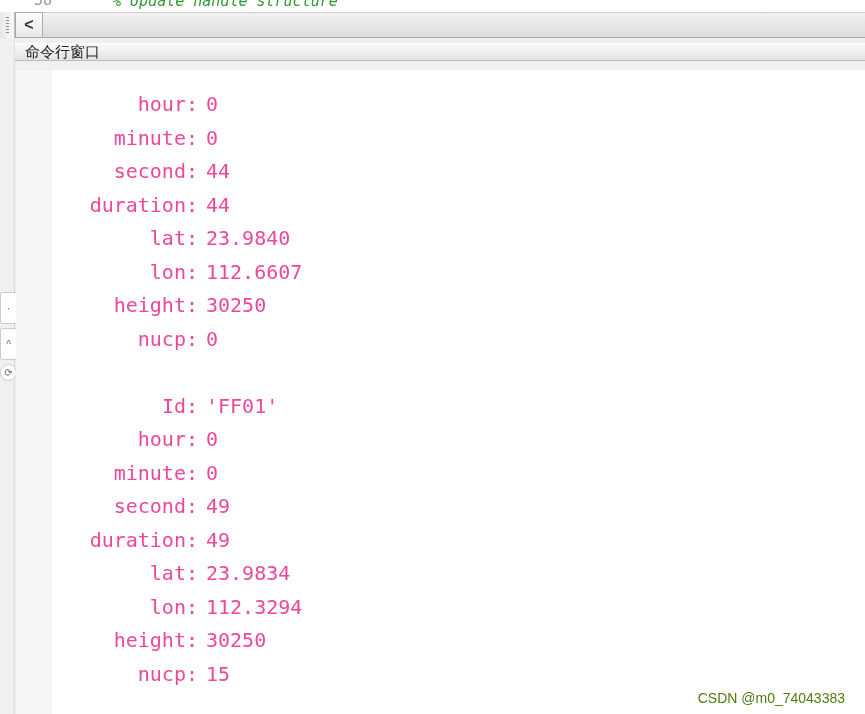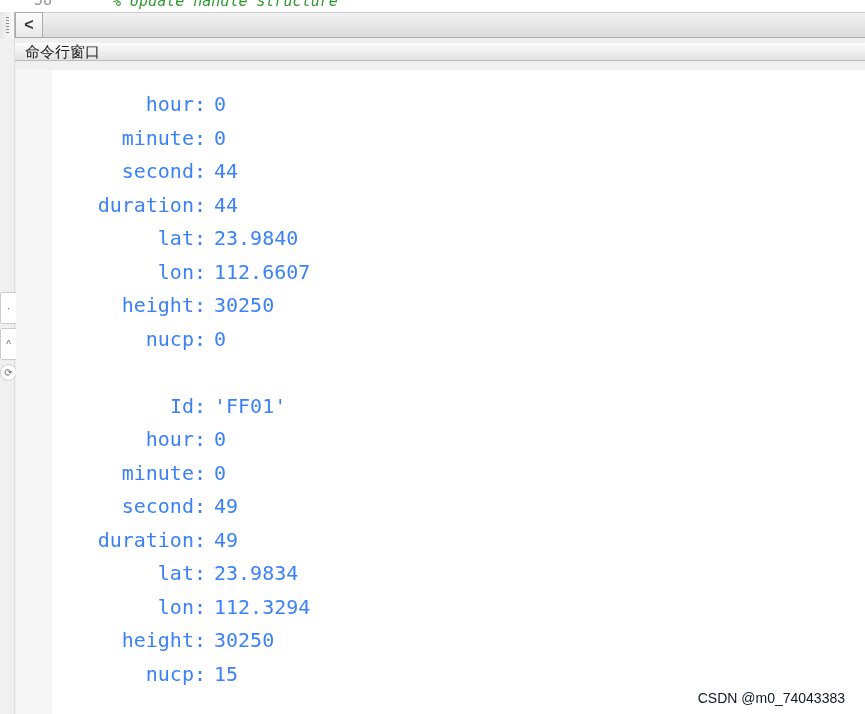"hour:" .output-text { color: #3b82f6 -> #ec4899; left: 48px -> 40px }
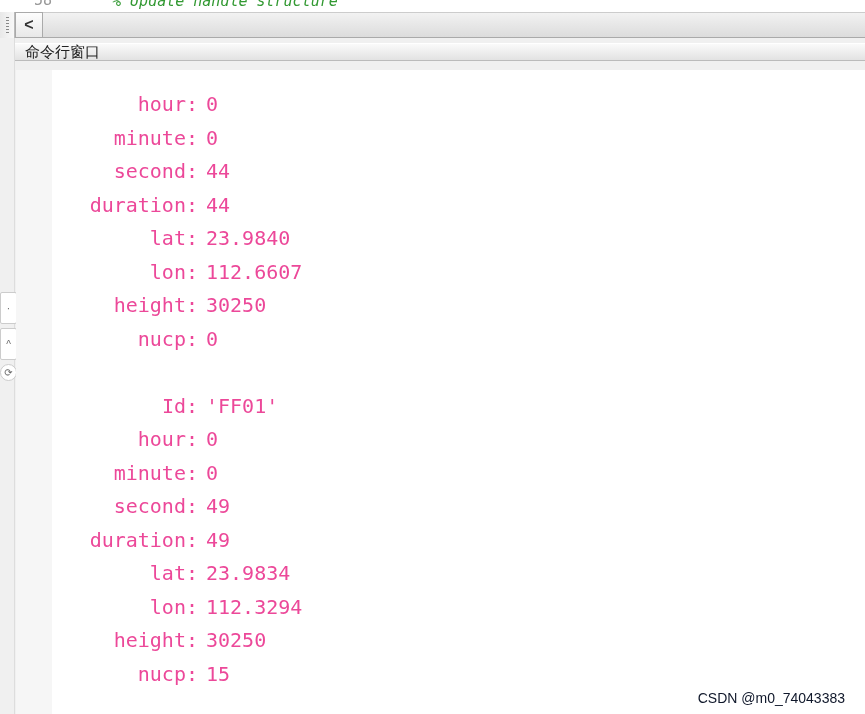"CSDN @m0_74043383" .watermark { color: #0f172a -> #4d7c0f }
